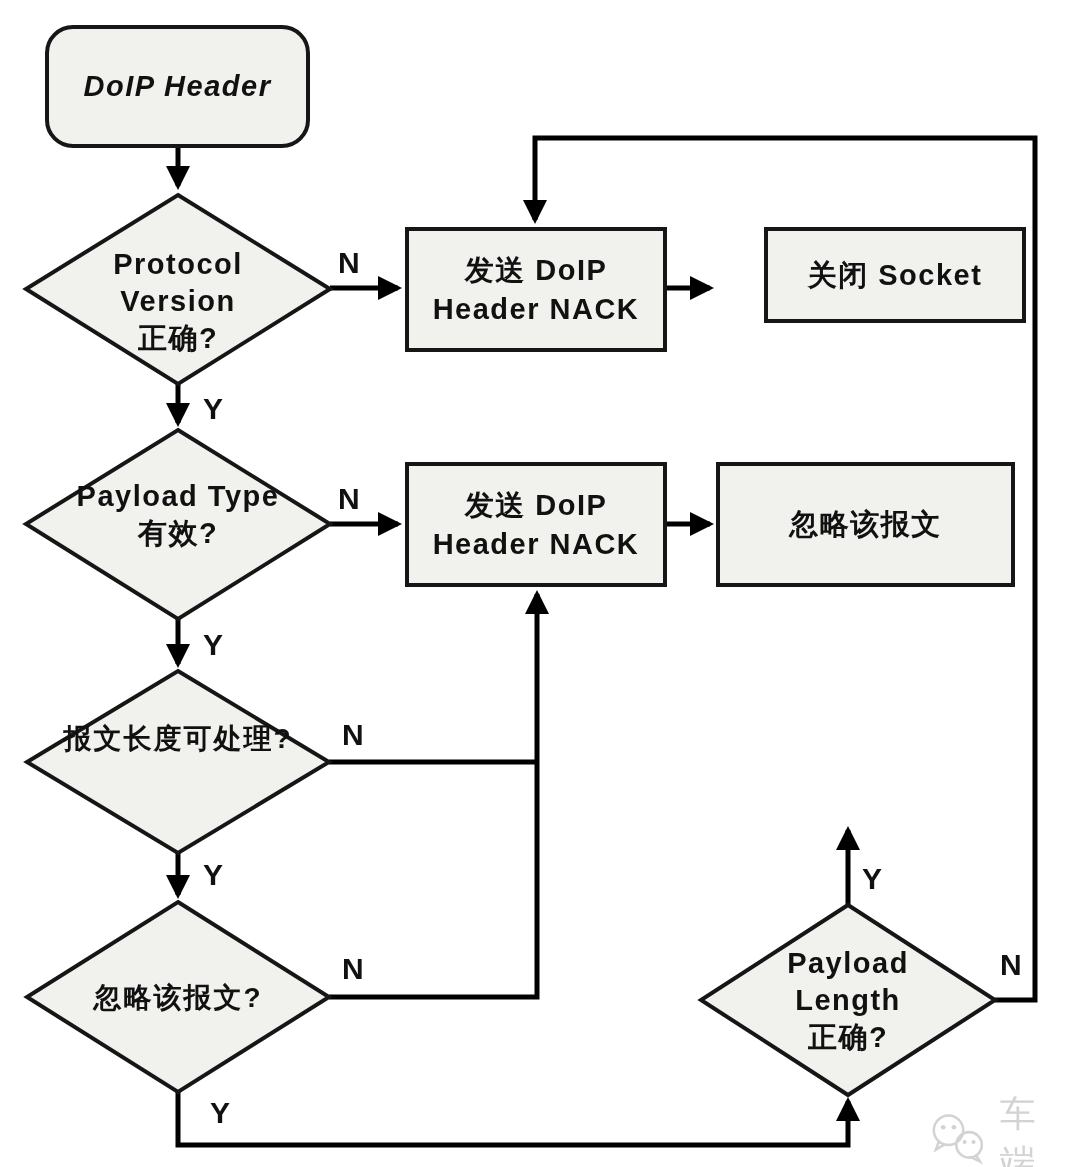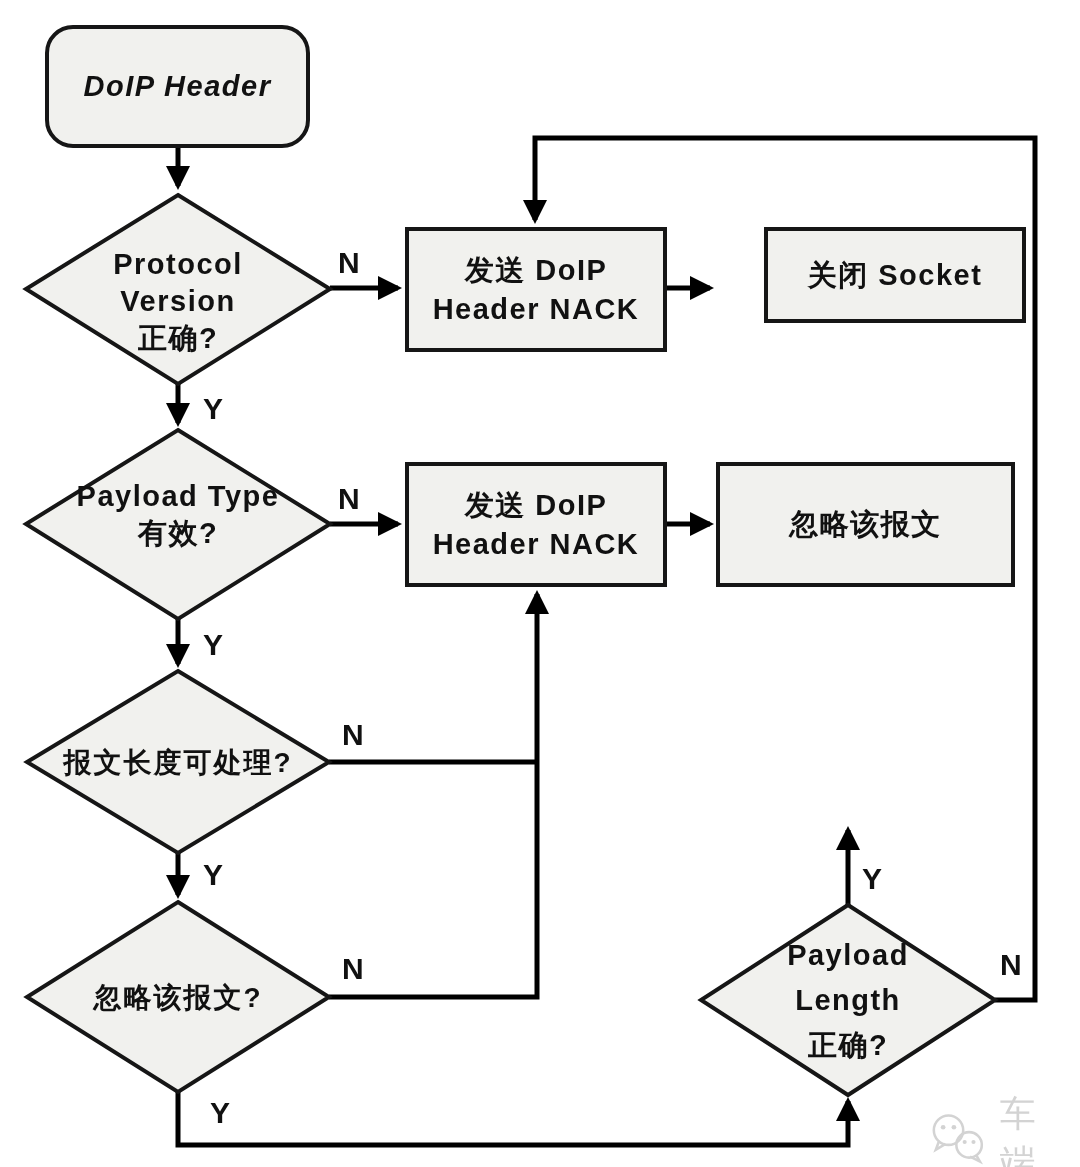"报文长度可处理?" div.dtext { top: 736px -> 712px }
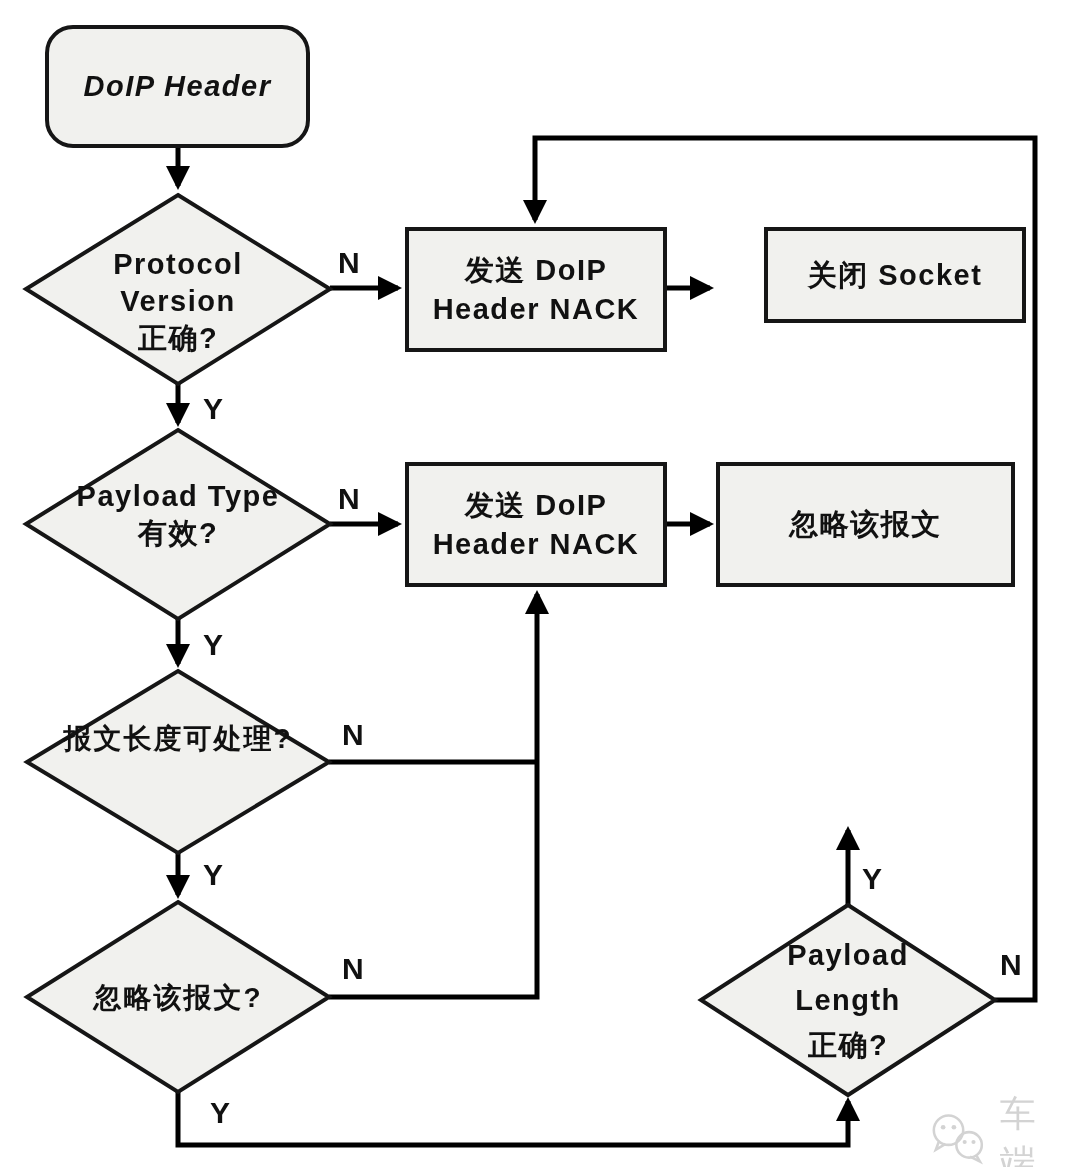"Payload" div.dtext { gap: 8px -> none }
